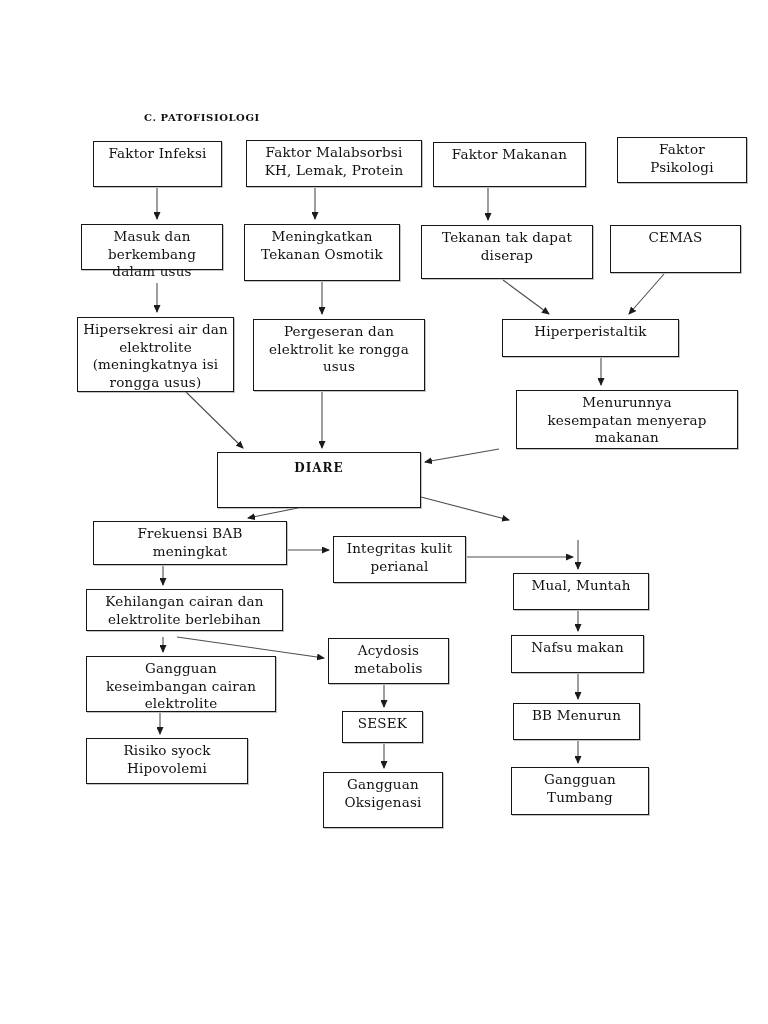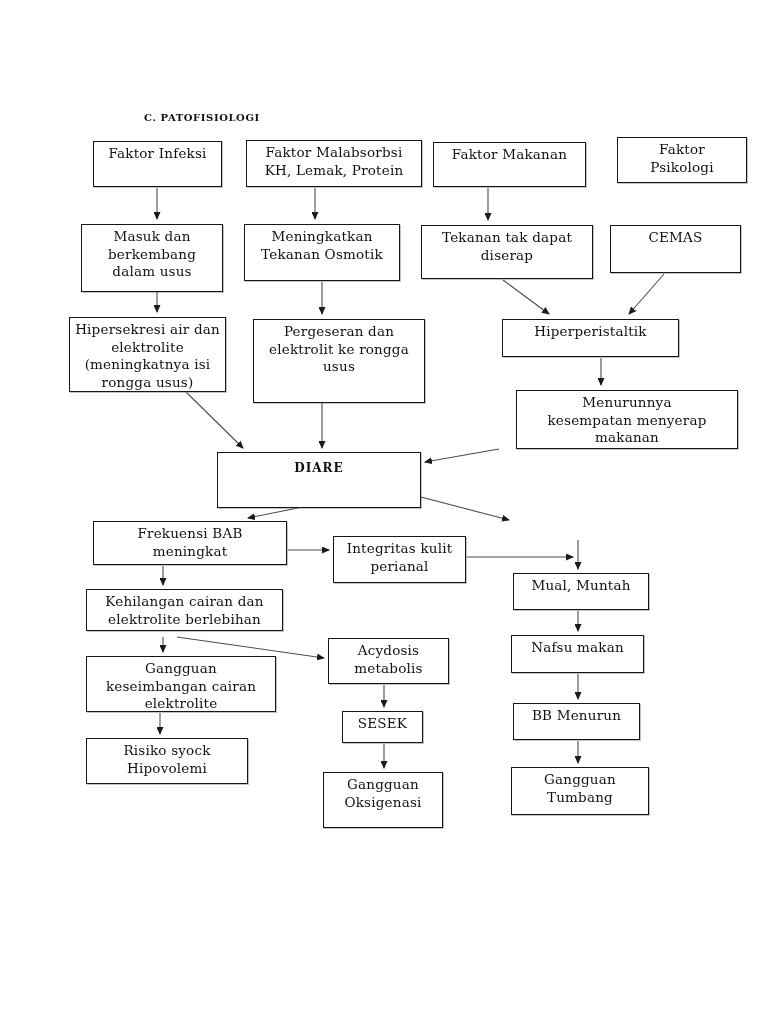"Masuk dan" div.node { height: 68px -> 46px }
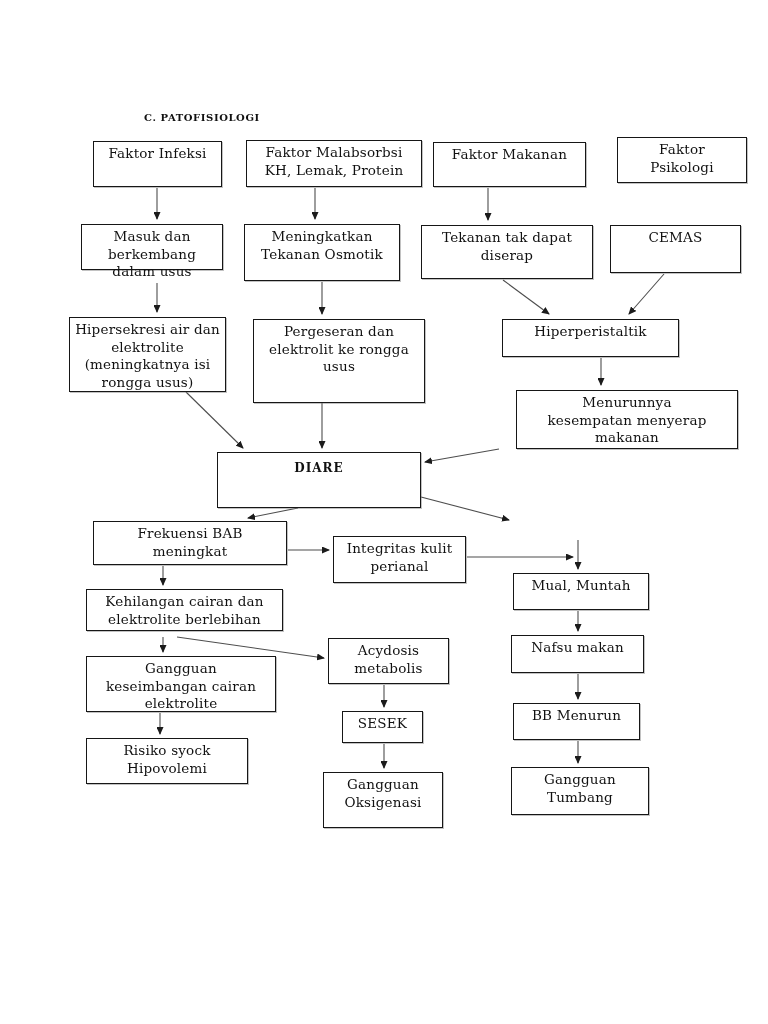"Hipersekresi air dan" div.node { left: 69px -> 77px }
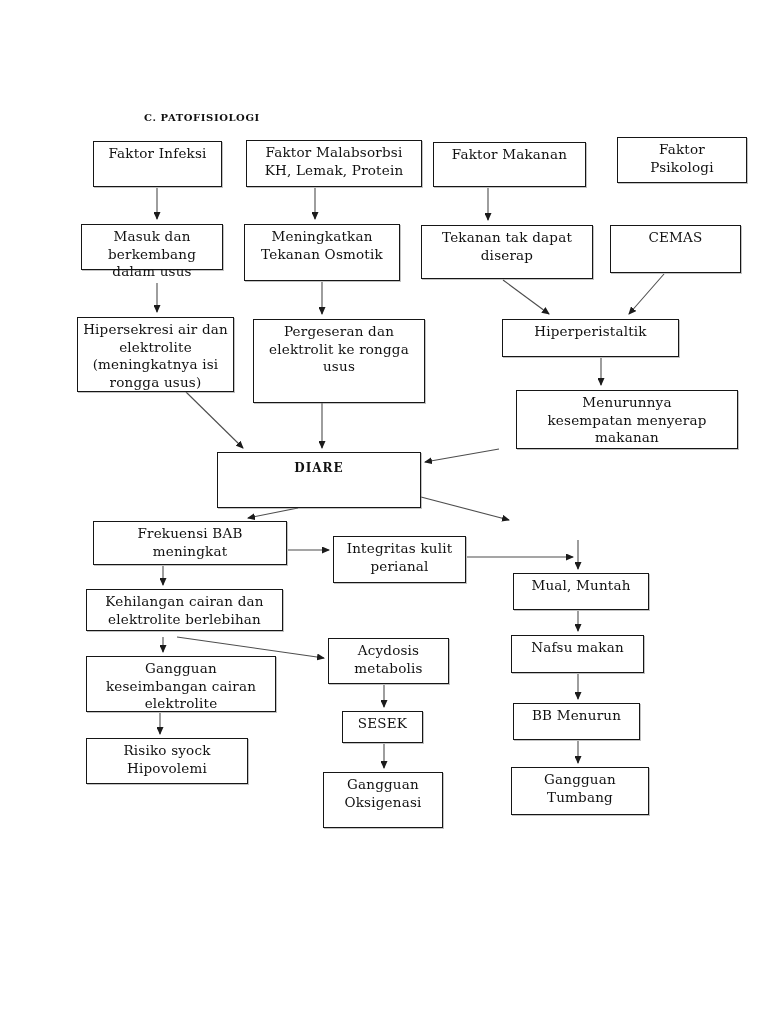"Pergeseran dan" div.node { height: 84px -> 72px }
